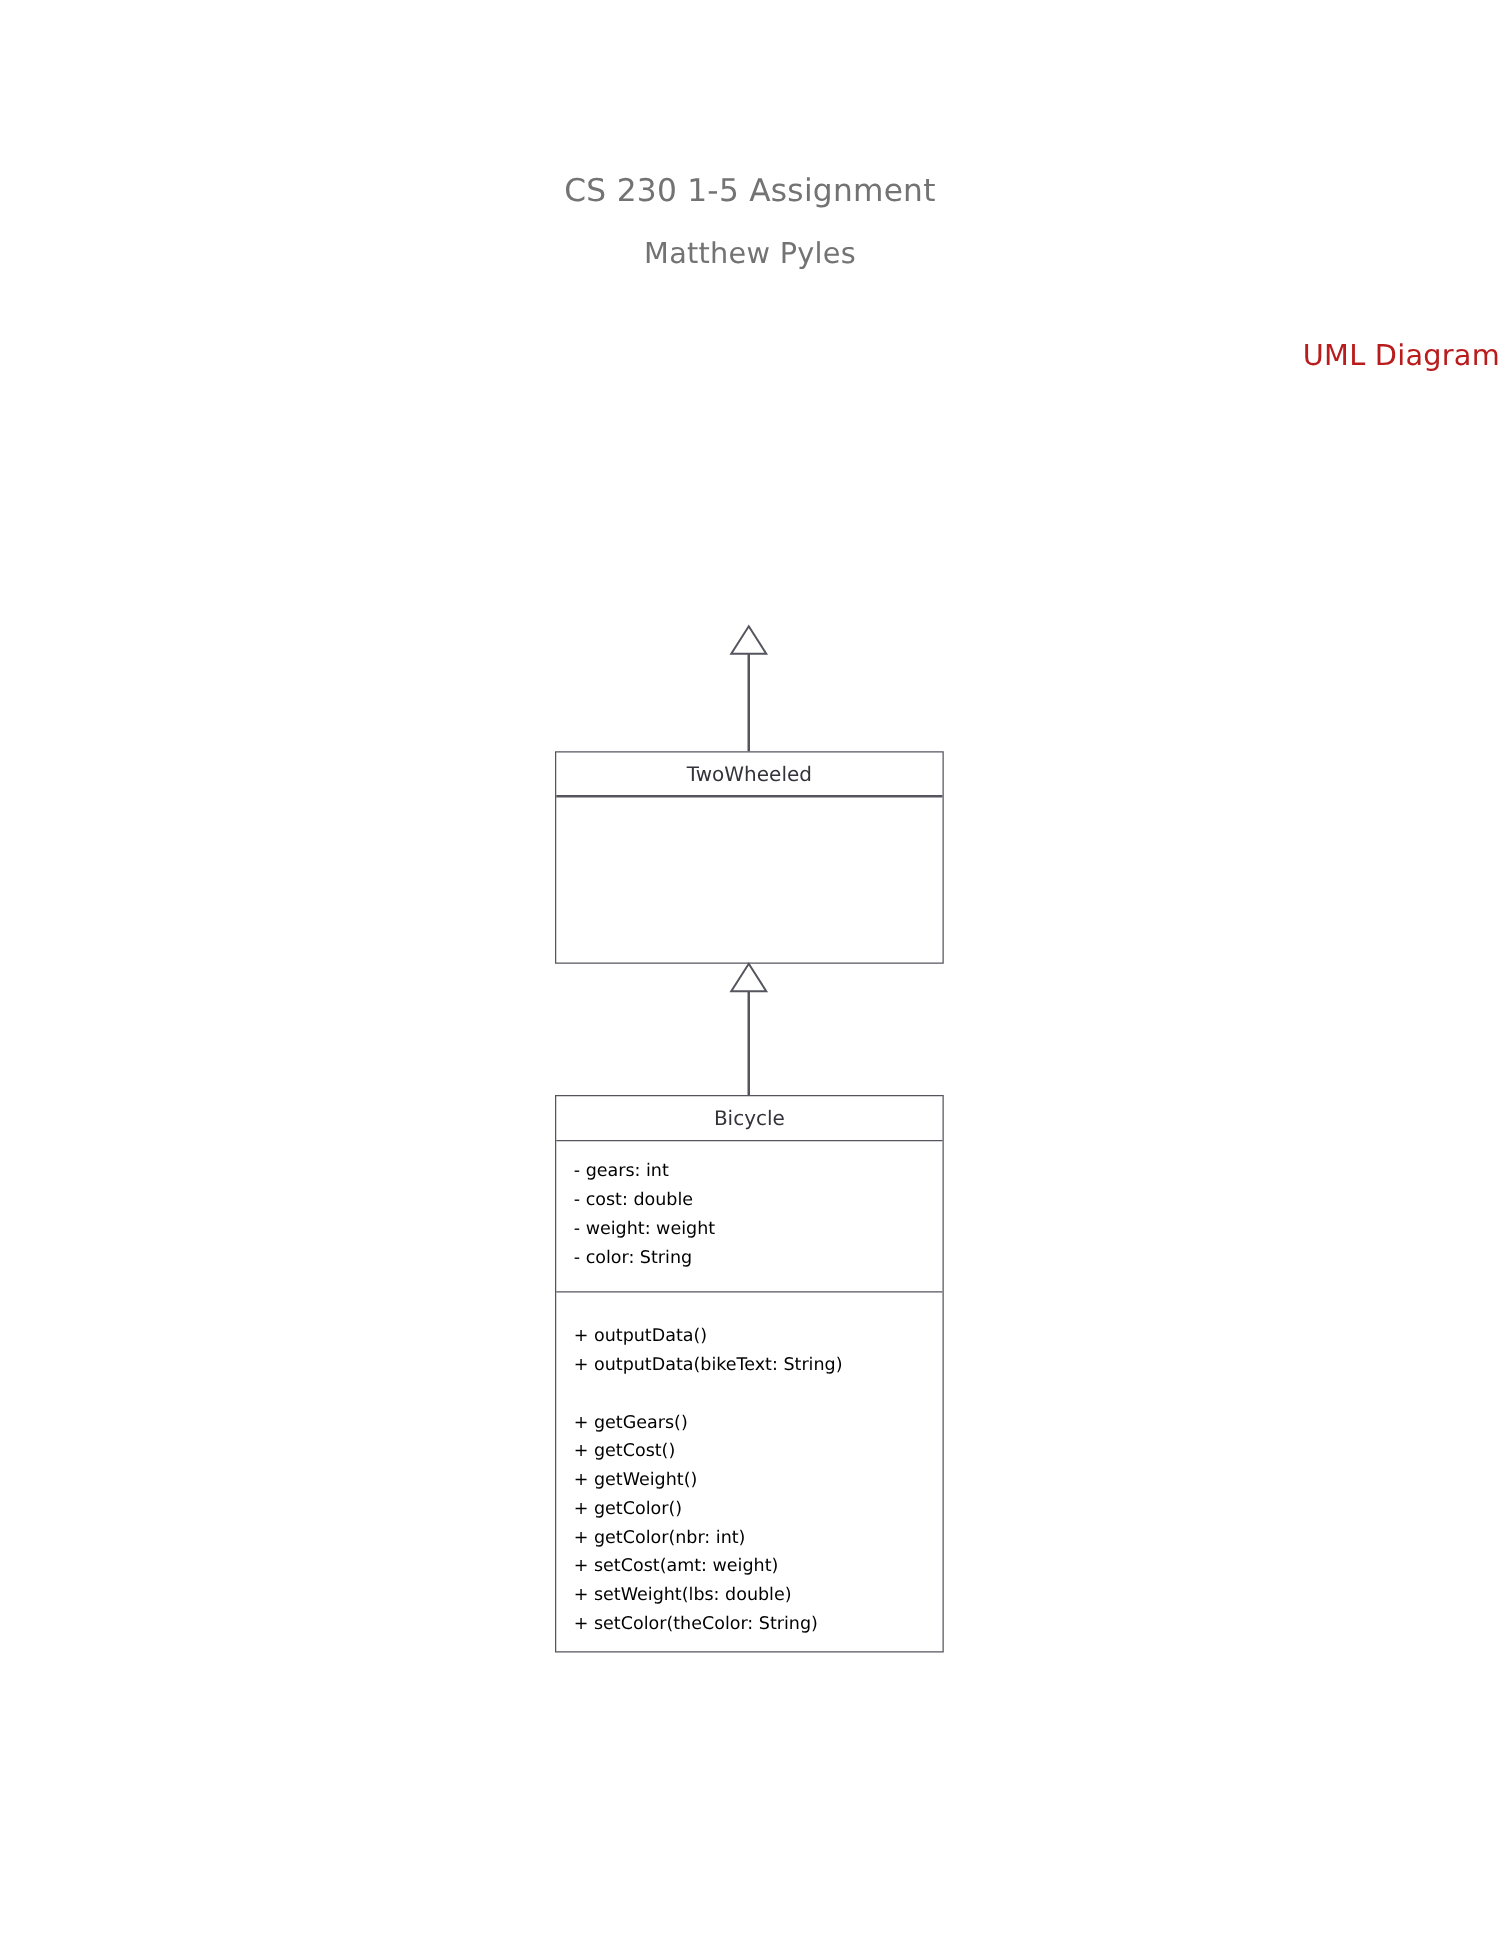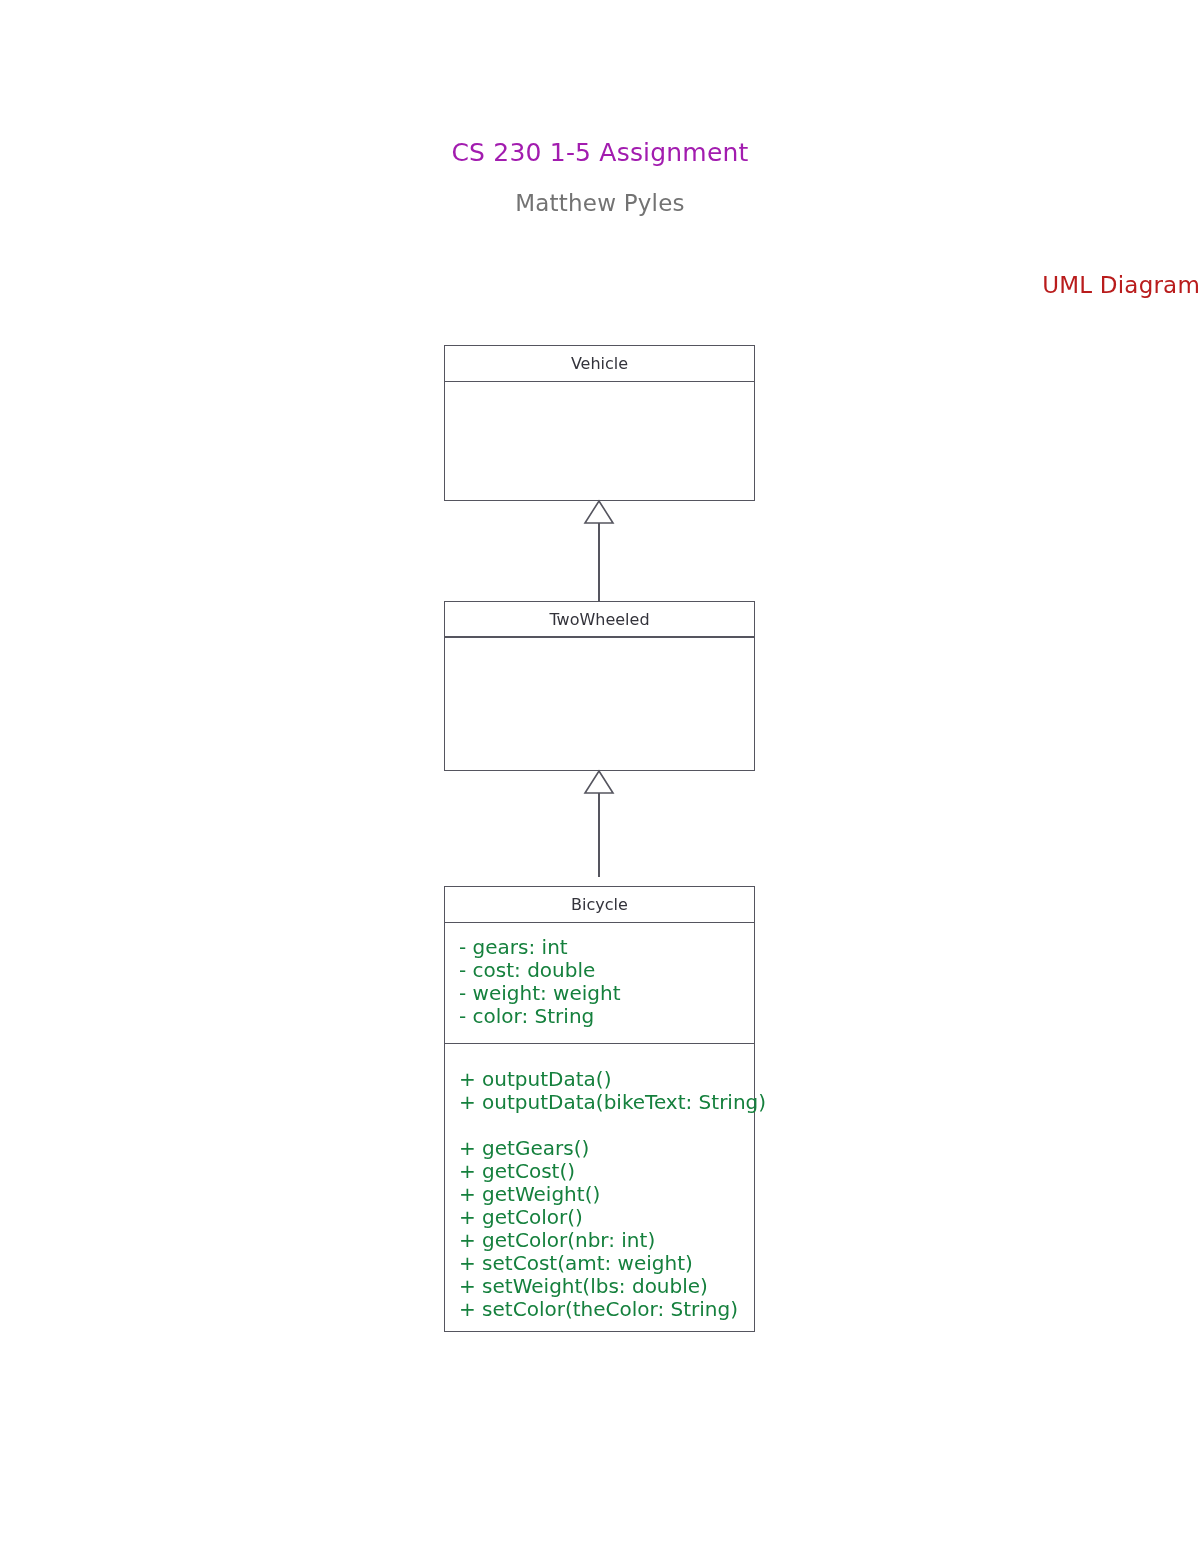"CS 230 1-5 Assignment" .doc-title { color: #a21caf -> #737373 }
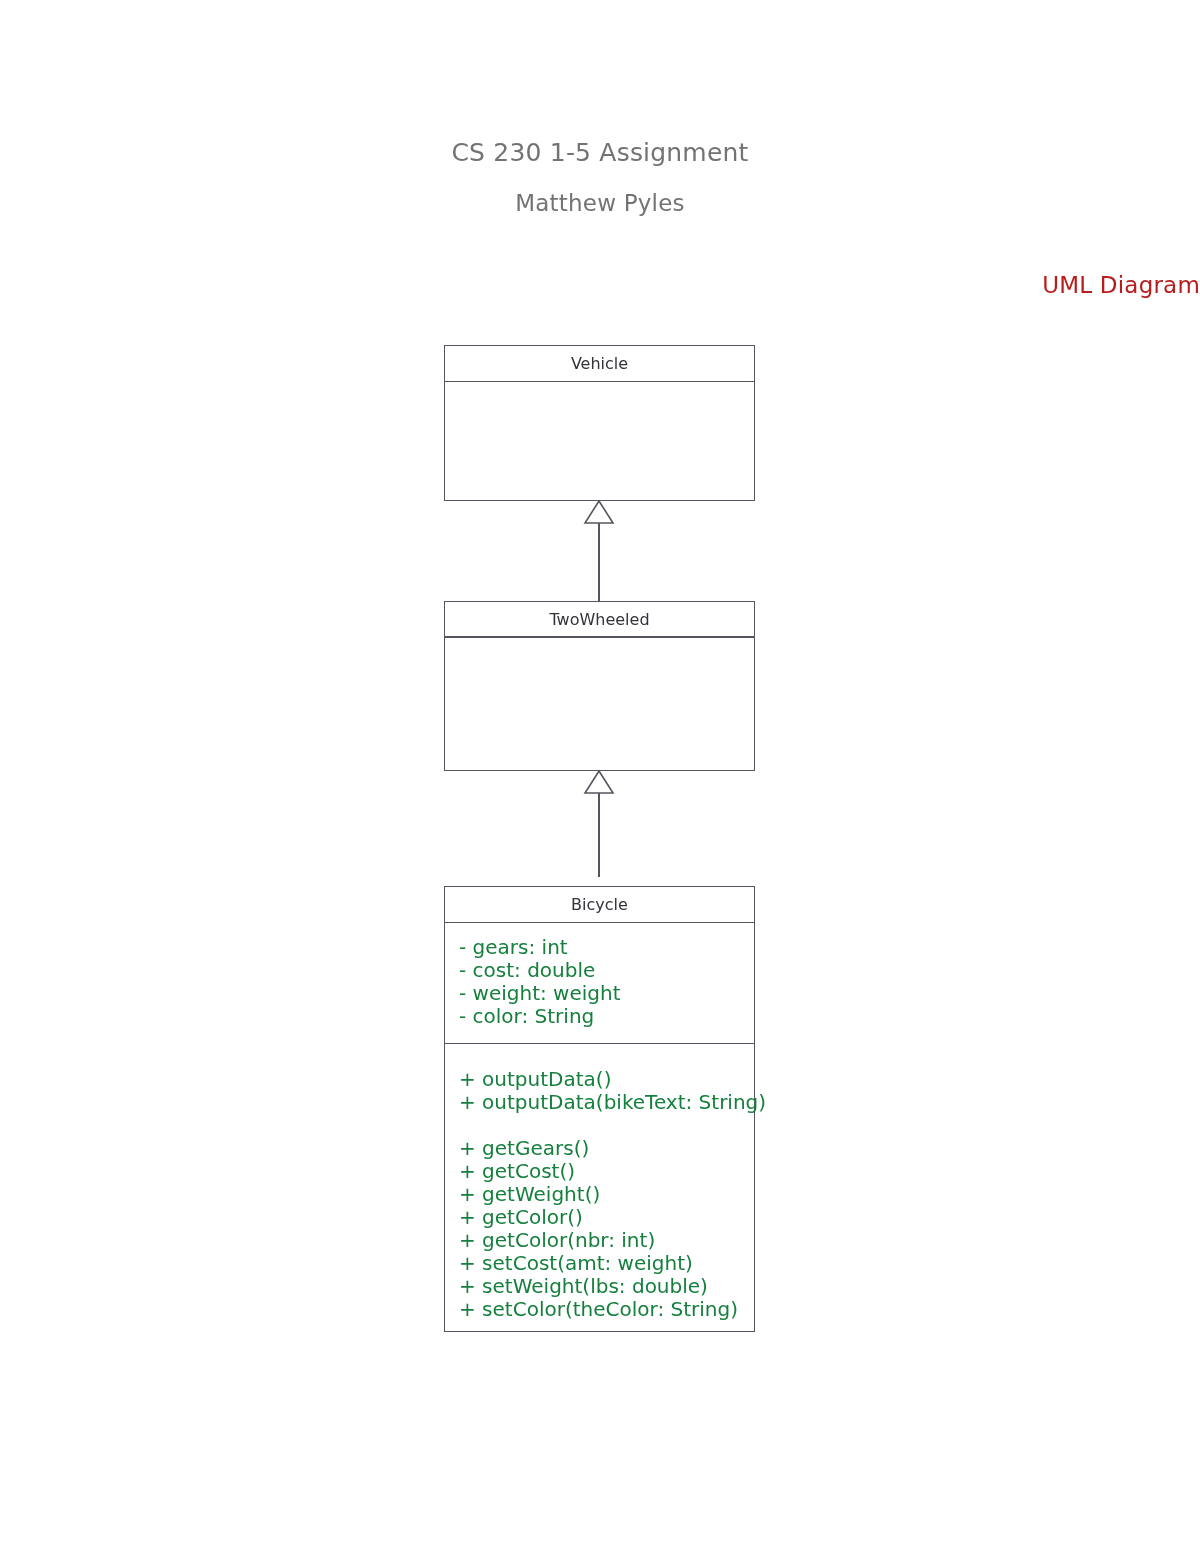"Vehicle" div.uml-class { html: <div> <div>Vehicle</div> <div></div> </div> -> none }
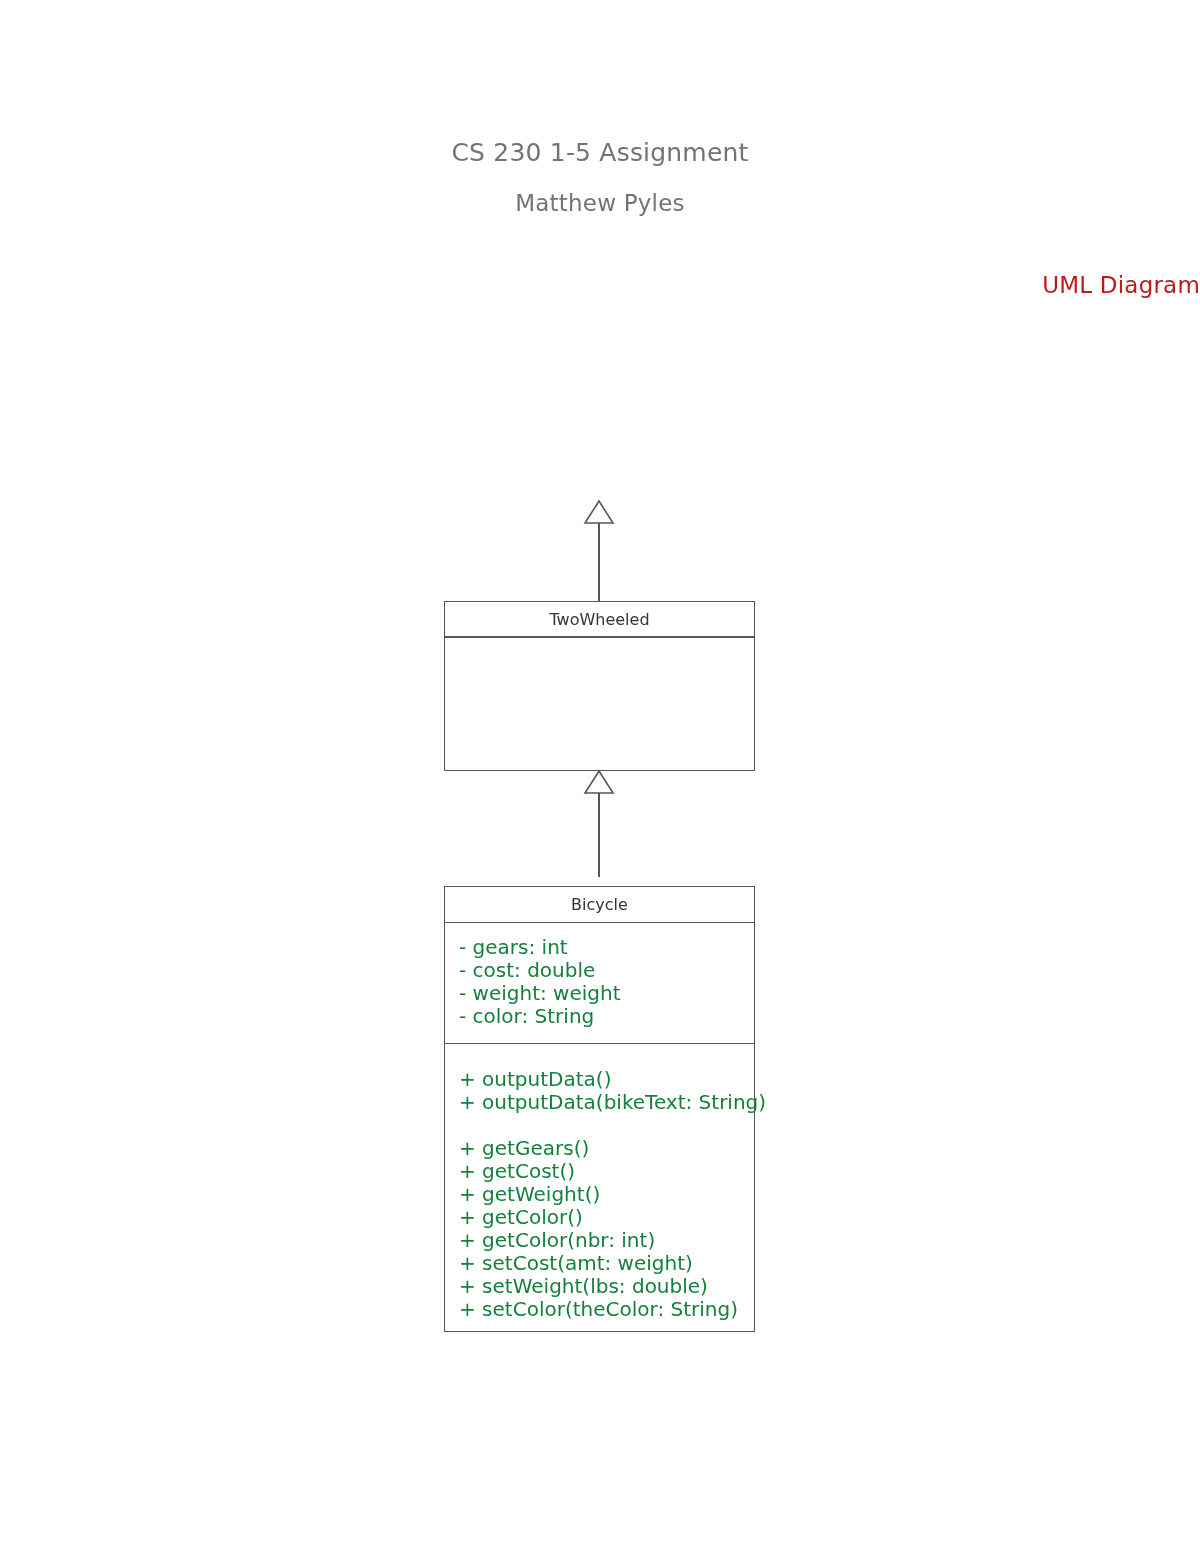"Bicycle" #class-bicycle { margin-top: 10px -> none }
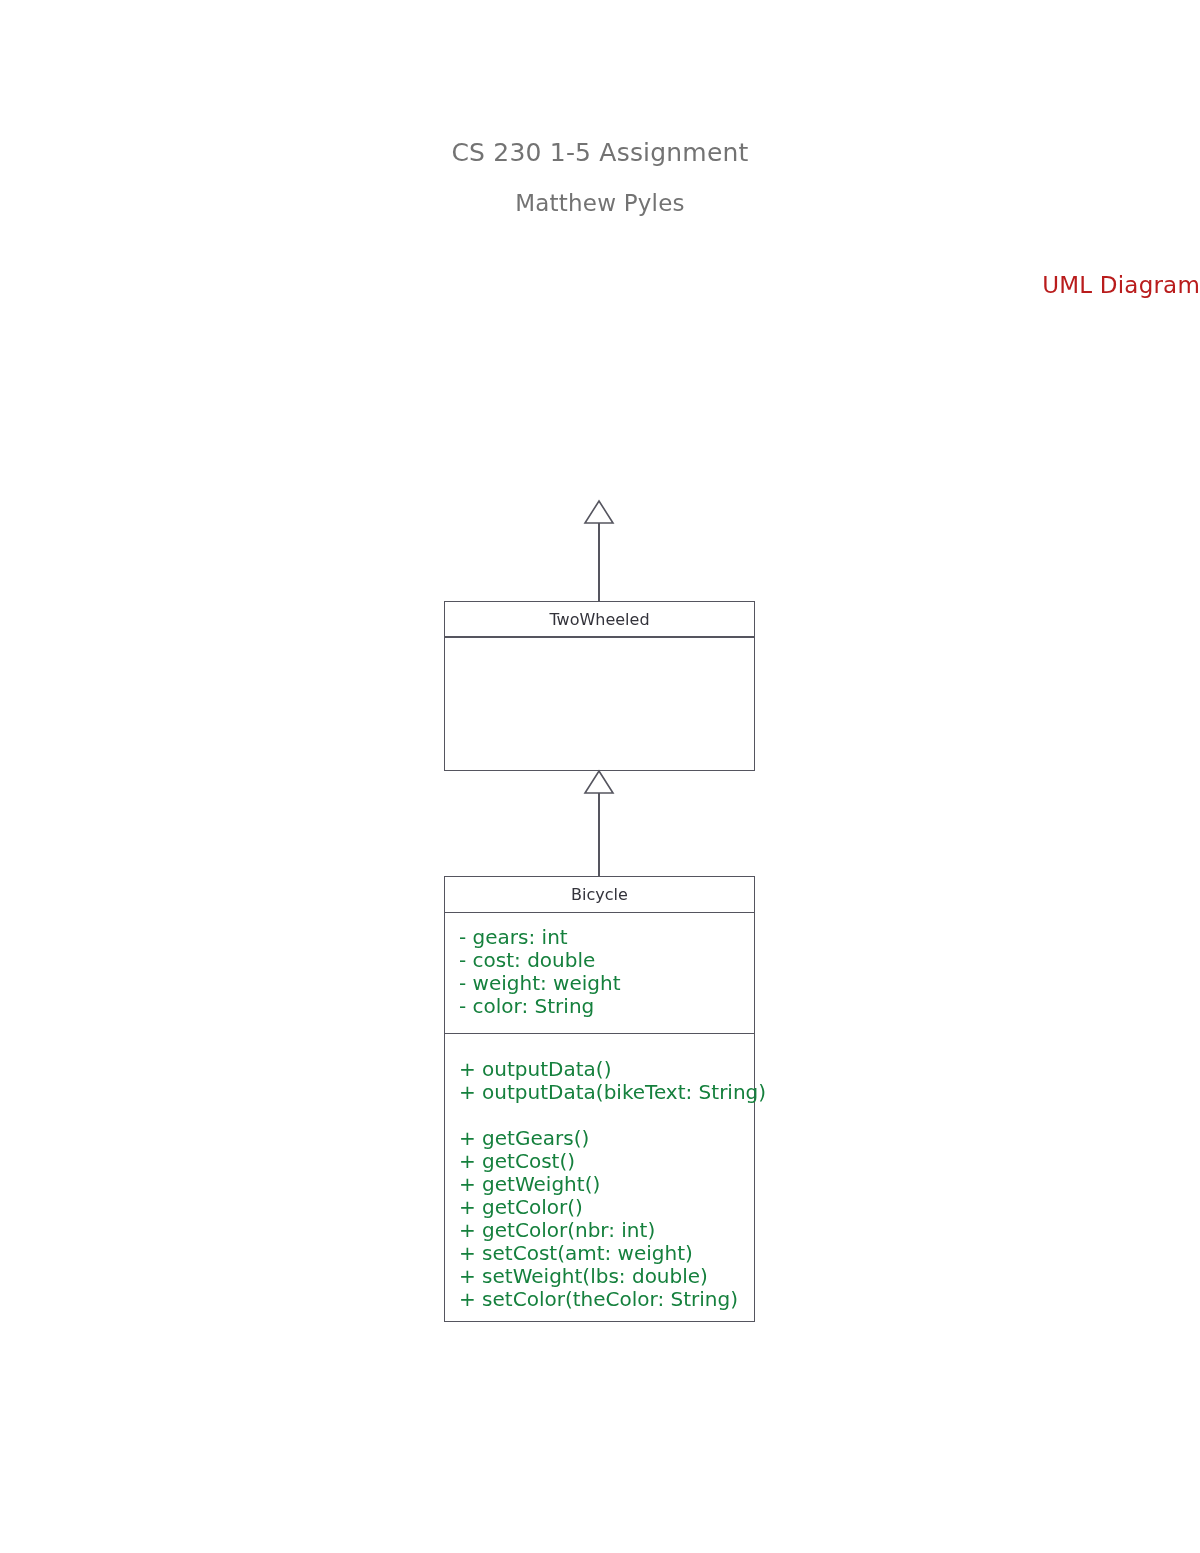"- gears: int" .uml-member { color: #15803d -> #000000; font-size: 20px -> 14px }
